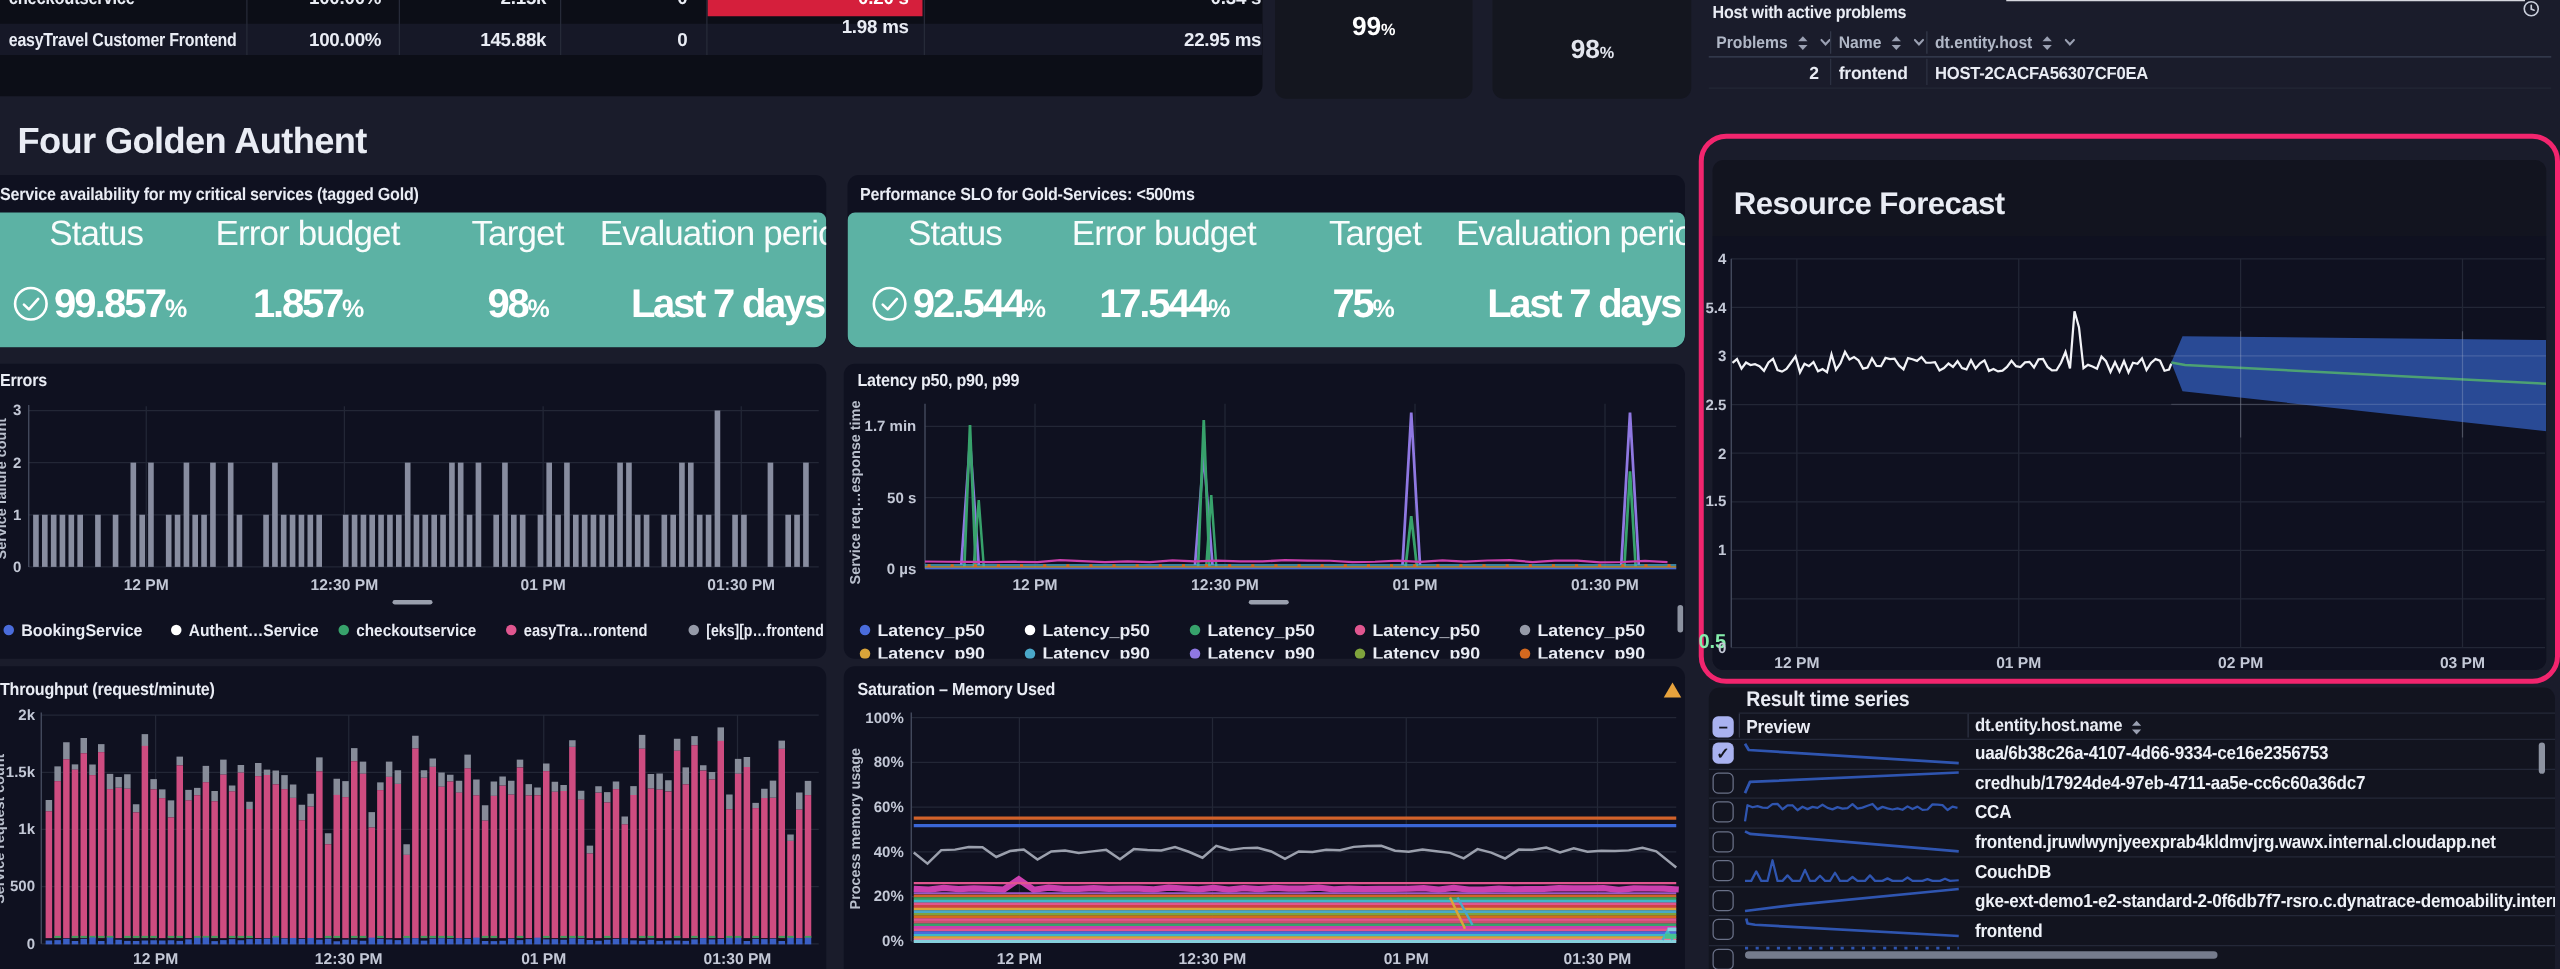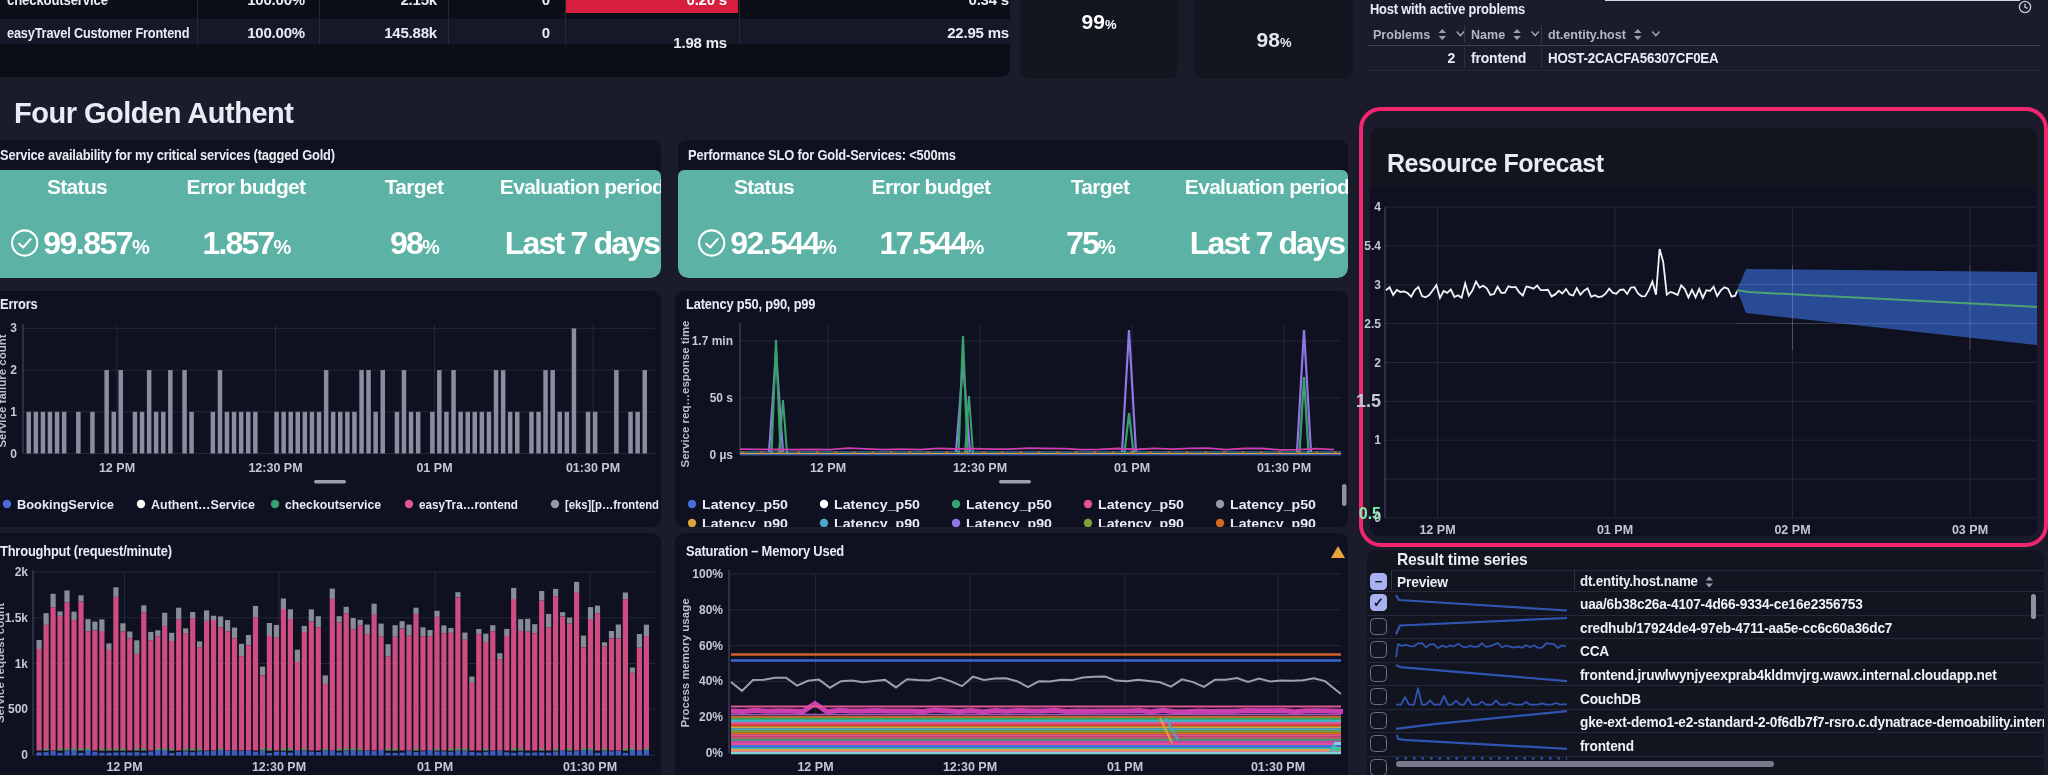"1.98 ms" div.cellr { top: 72px -> 52px }
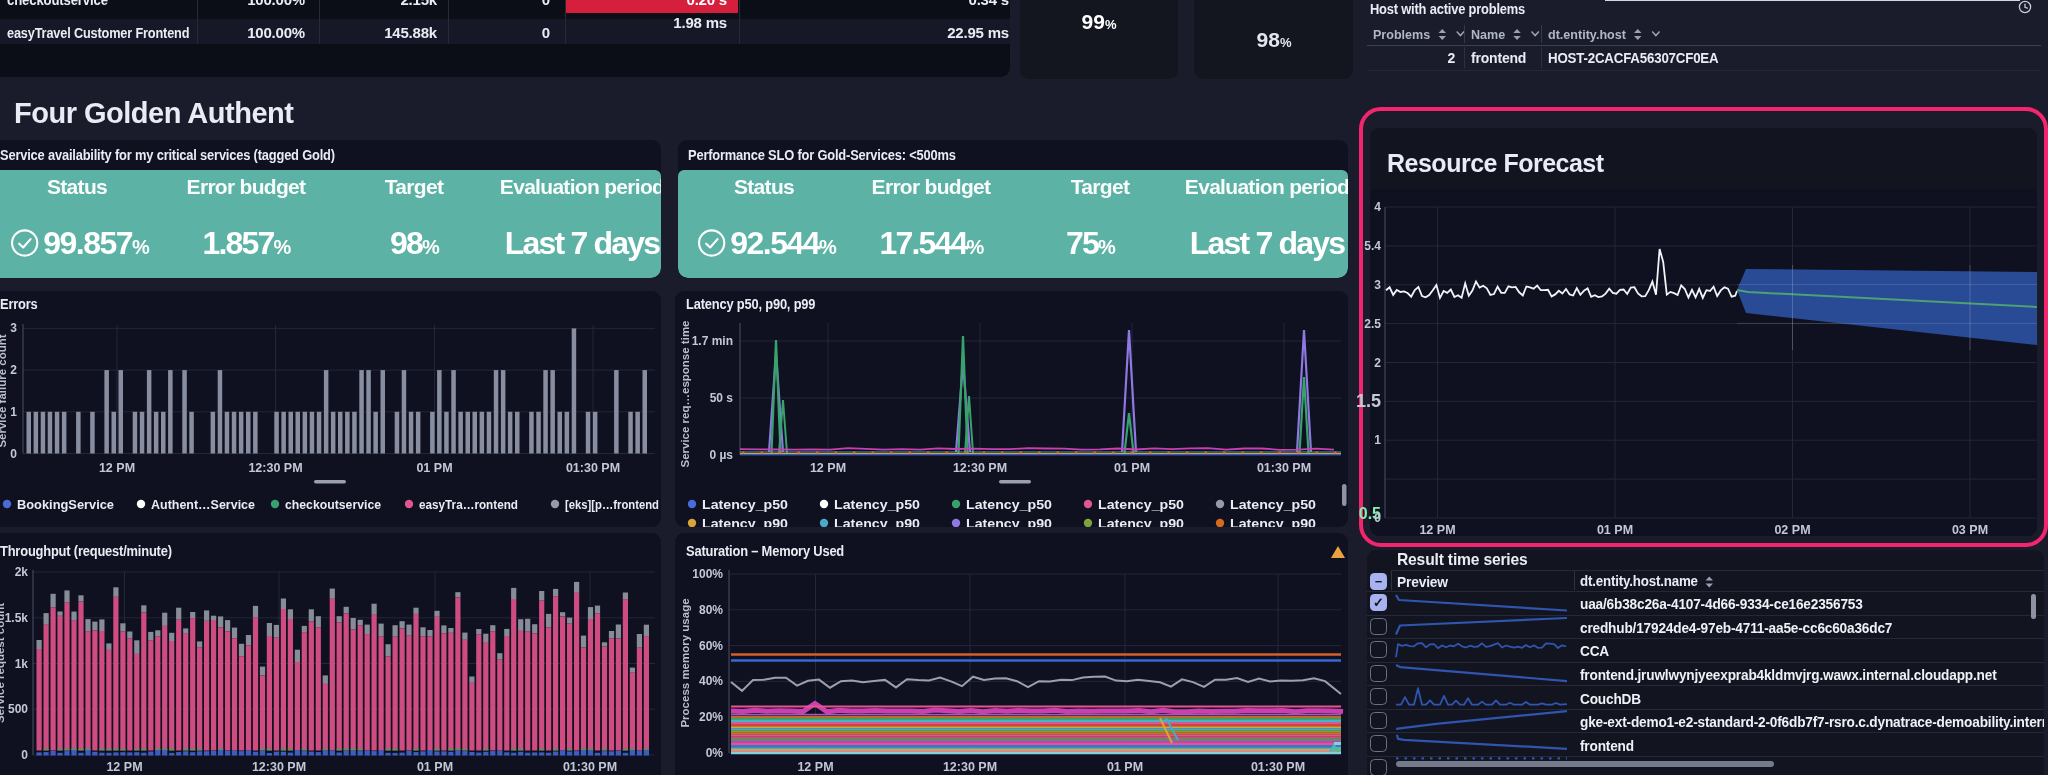"Status" .sloh { font-size: 21px -> 28px; font-weight: 700 -> 400 }
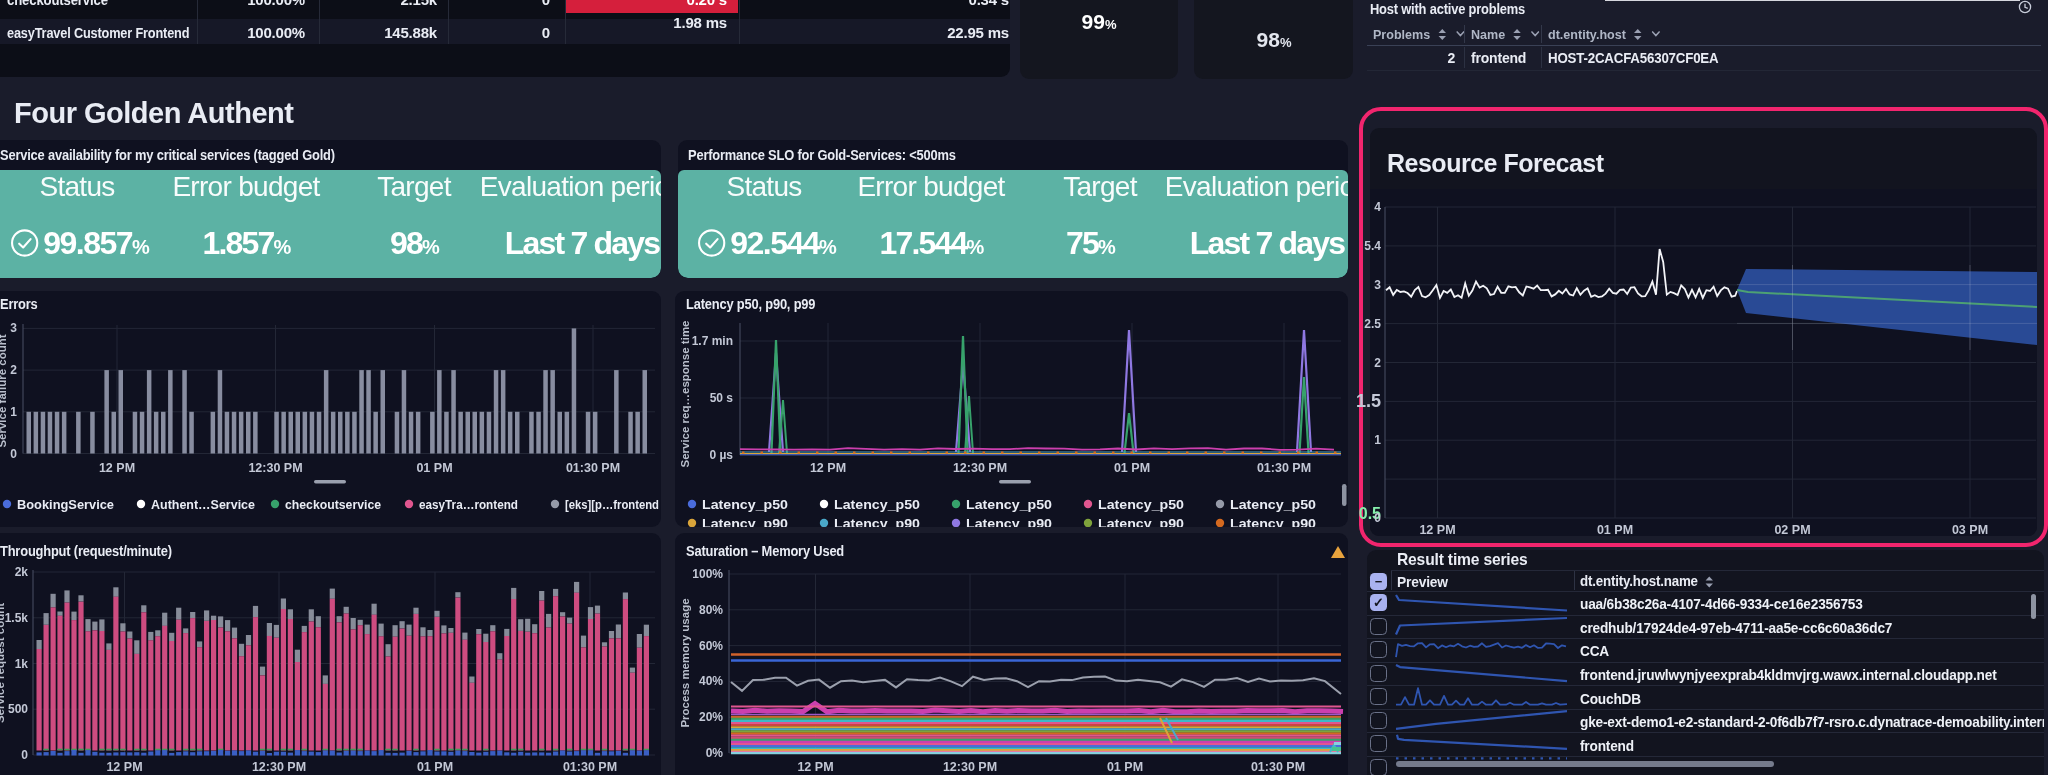"1.5" div.abs { font-size: 18px -> 12px }
